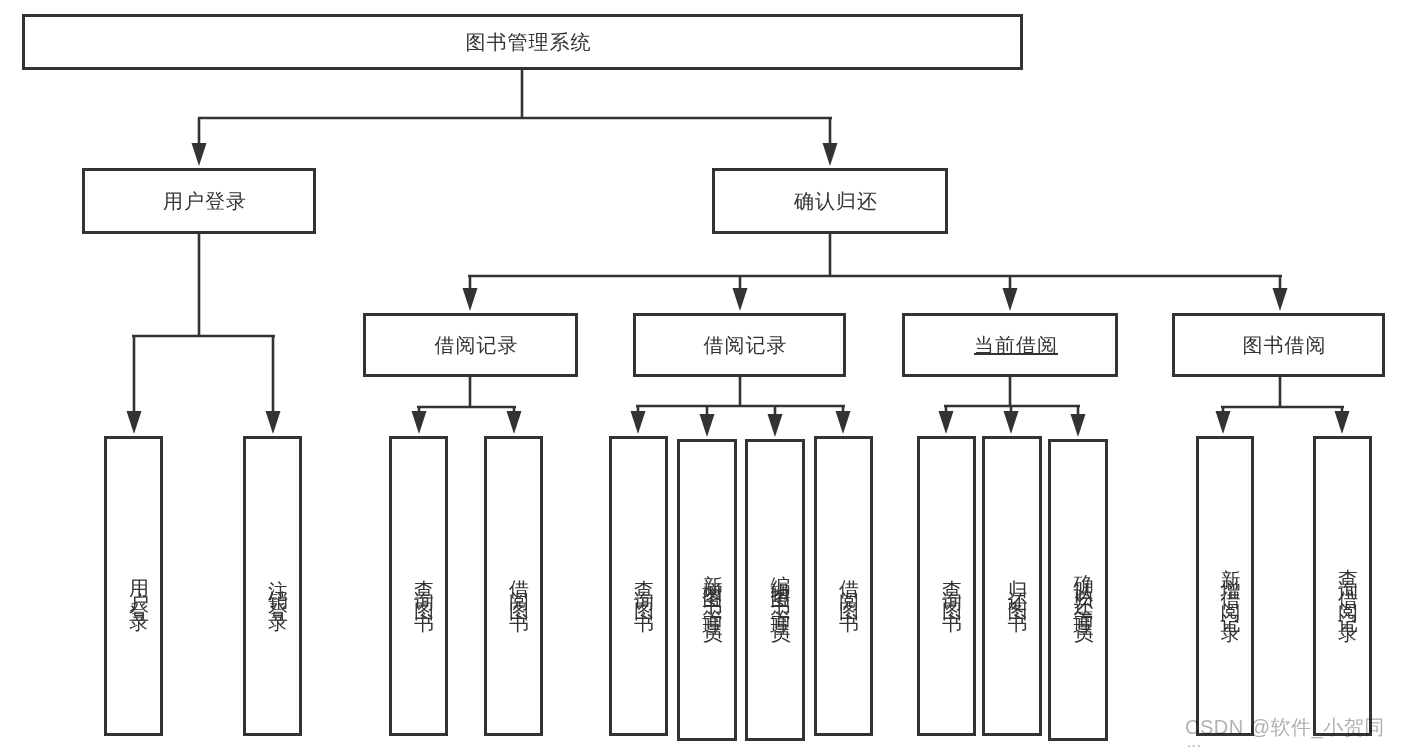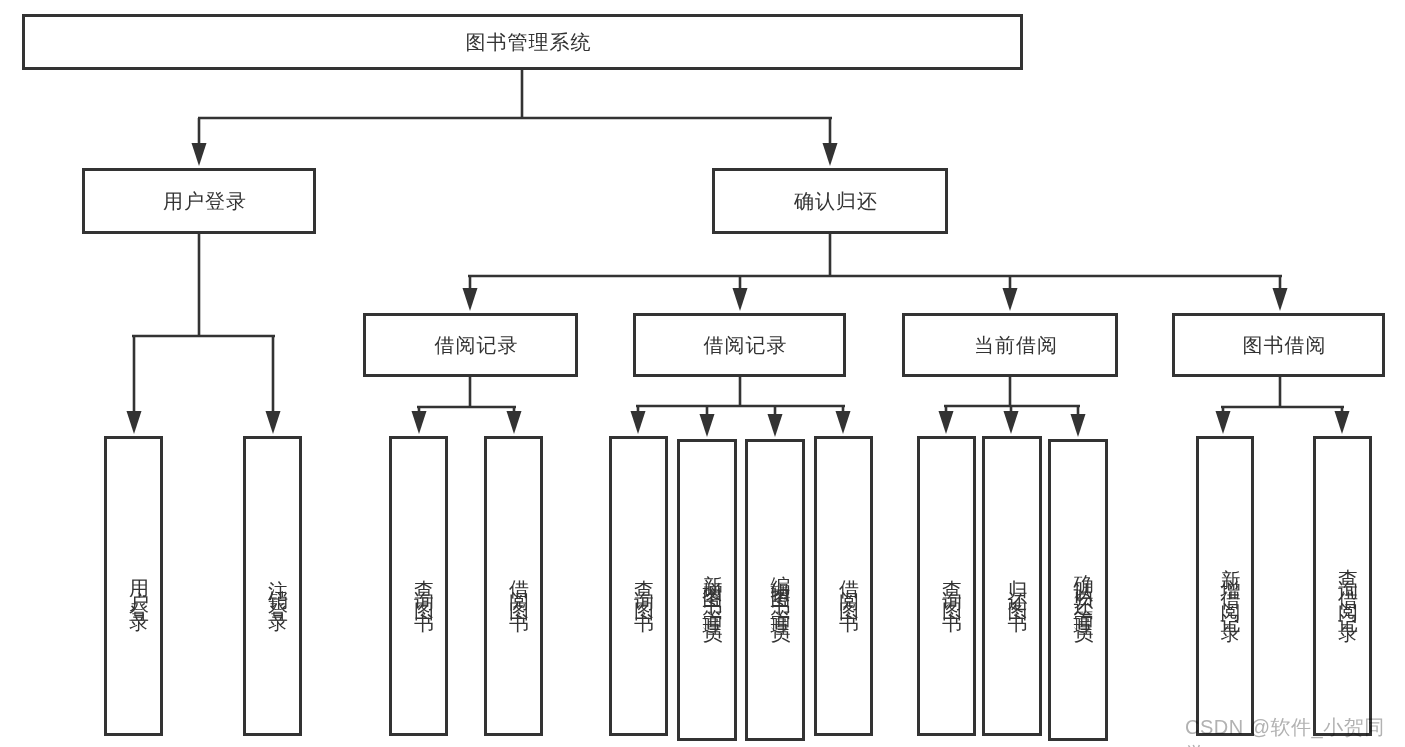"当前借阅" div.box { text-decoration: none -> underline }
